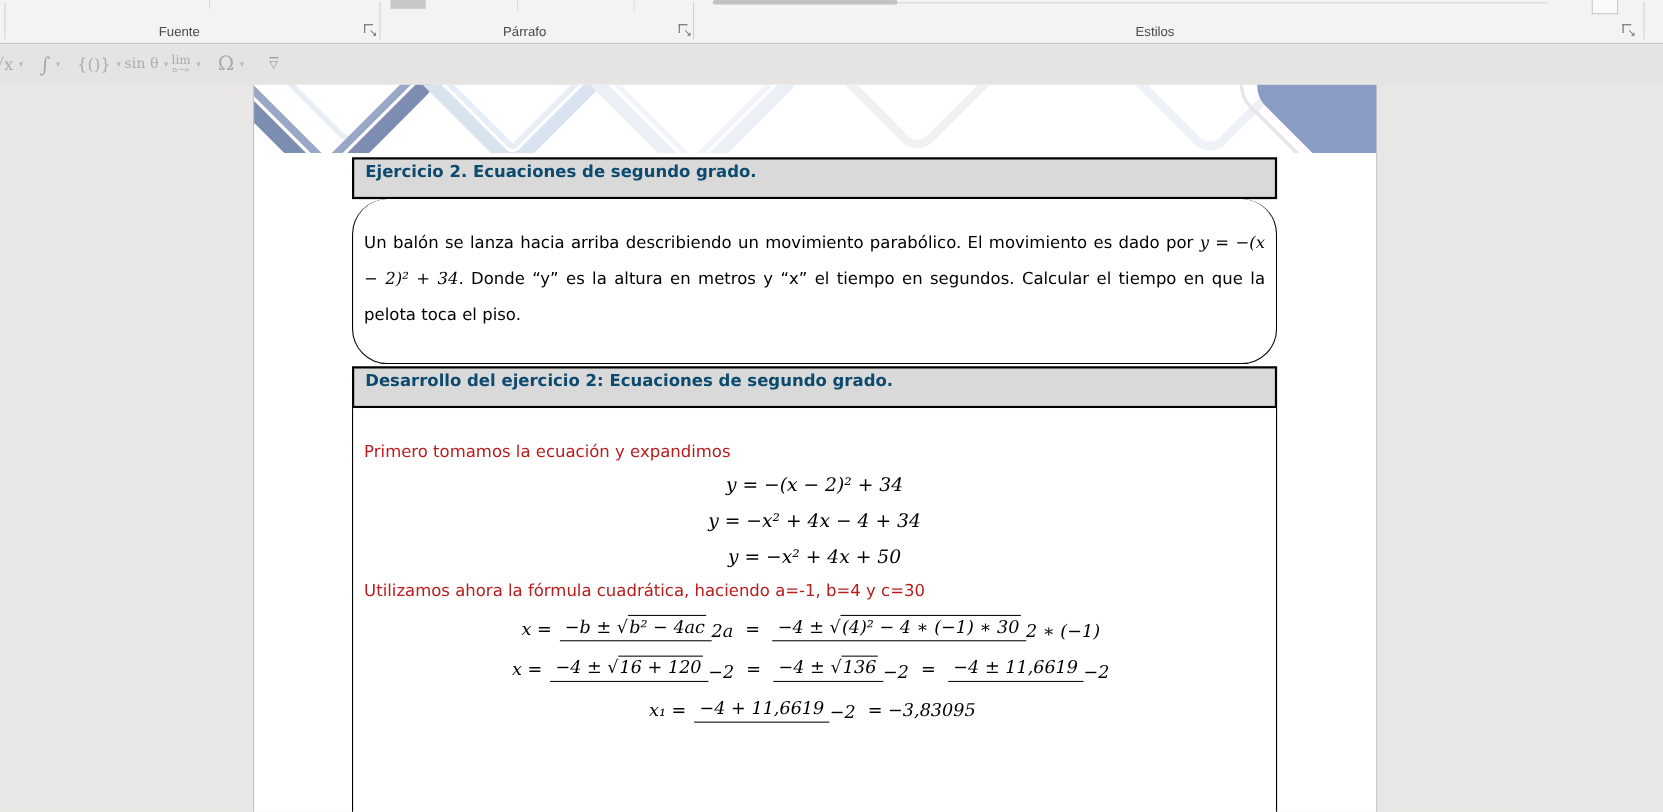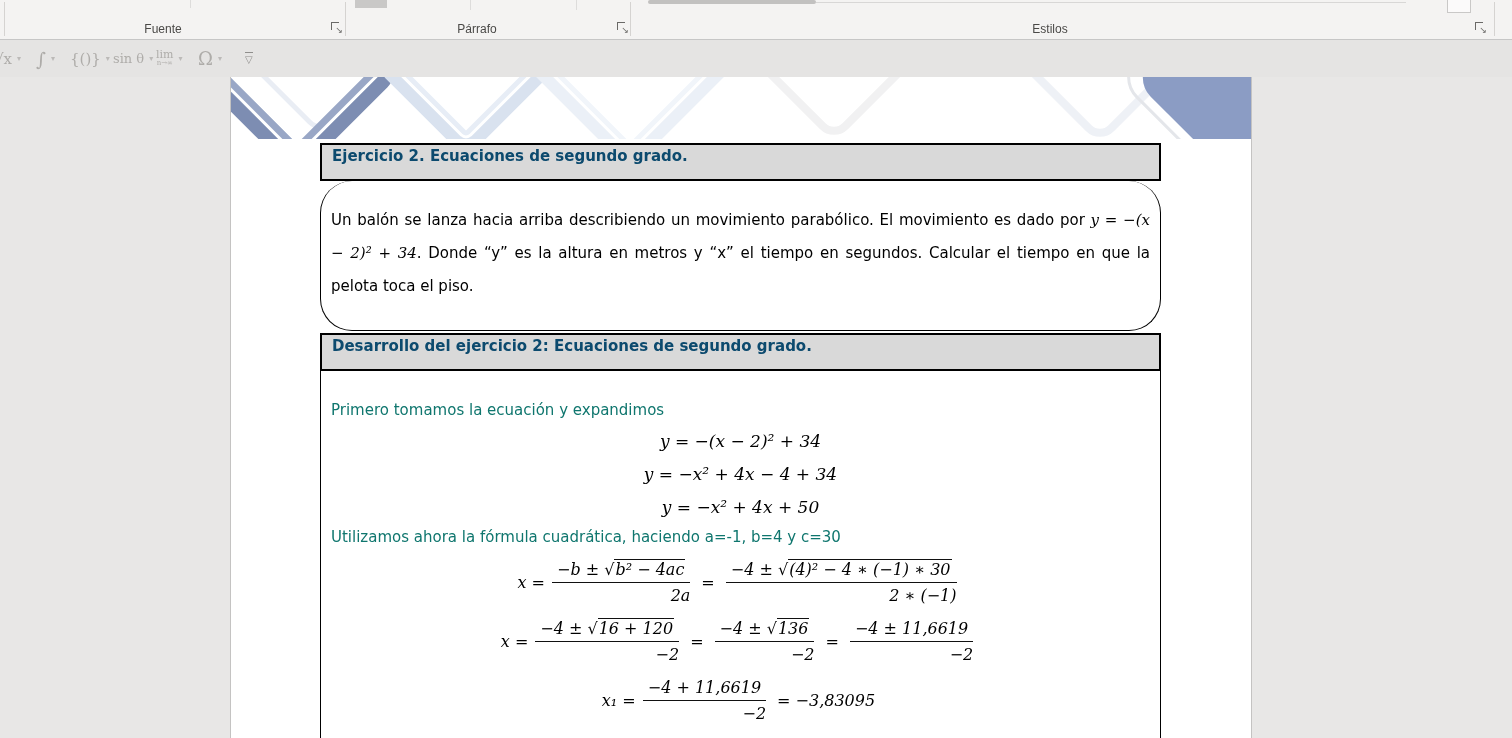"Primero tomamos la ecuación y" .bodyline { color: #0f766e -> #b91c1c }
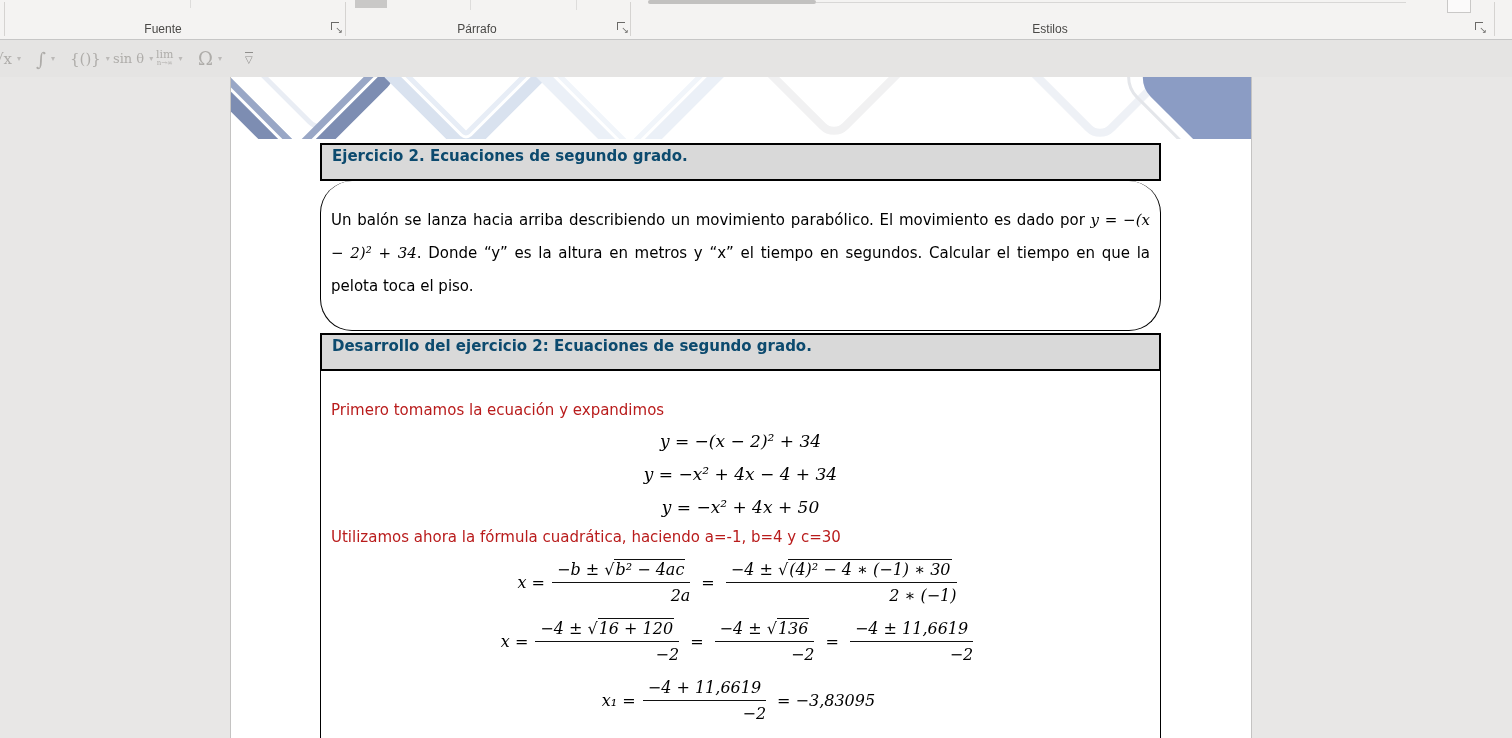"−b ± √b² − 4ac" .frac { flex-direction: column -> row }
